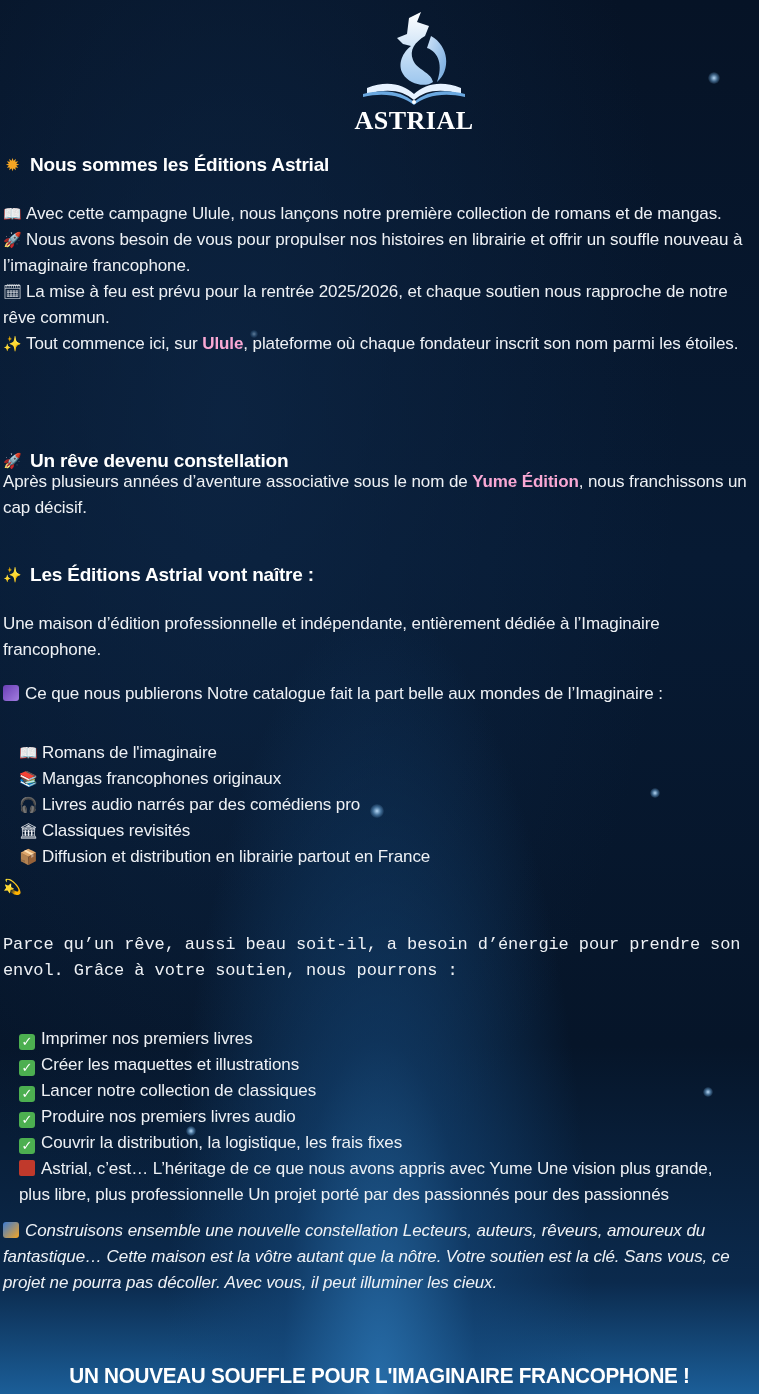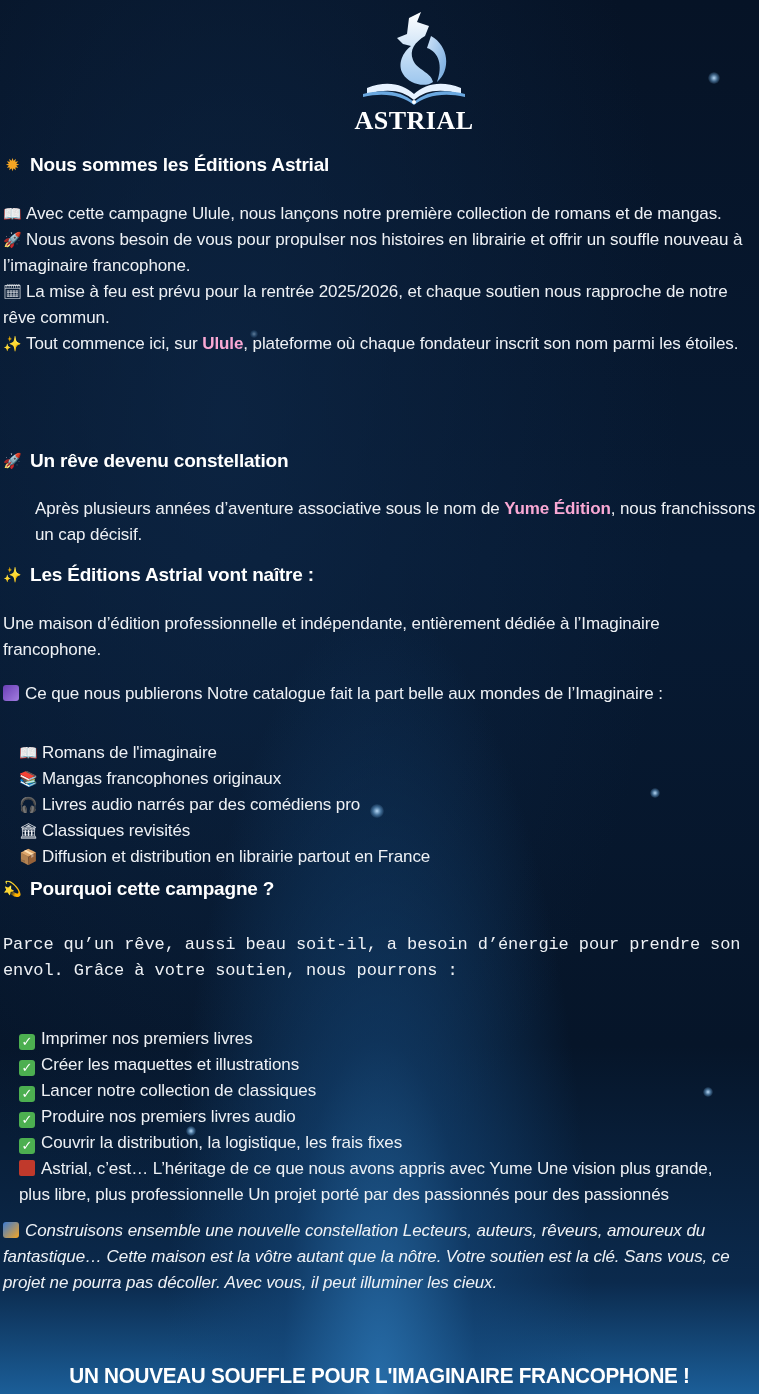"Après plusieurs années d’aventure" div.block { margin-left: 32px -> none; top: 496px -> 469px }
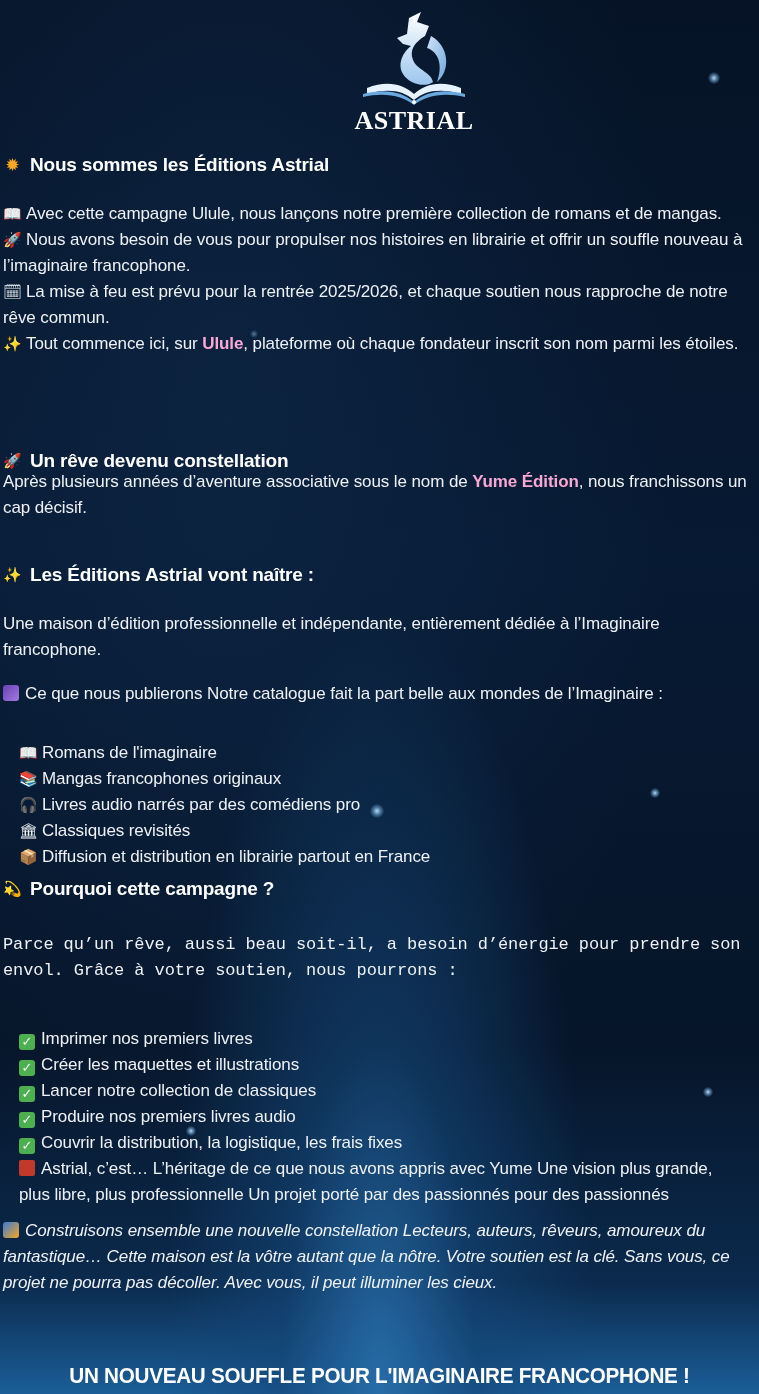"Pourquoi cette campagne ?" span { html: <span>Pourquoi cette campagne ?</span> -> none }
